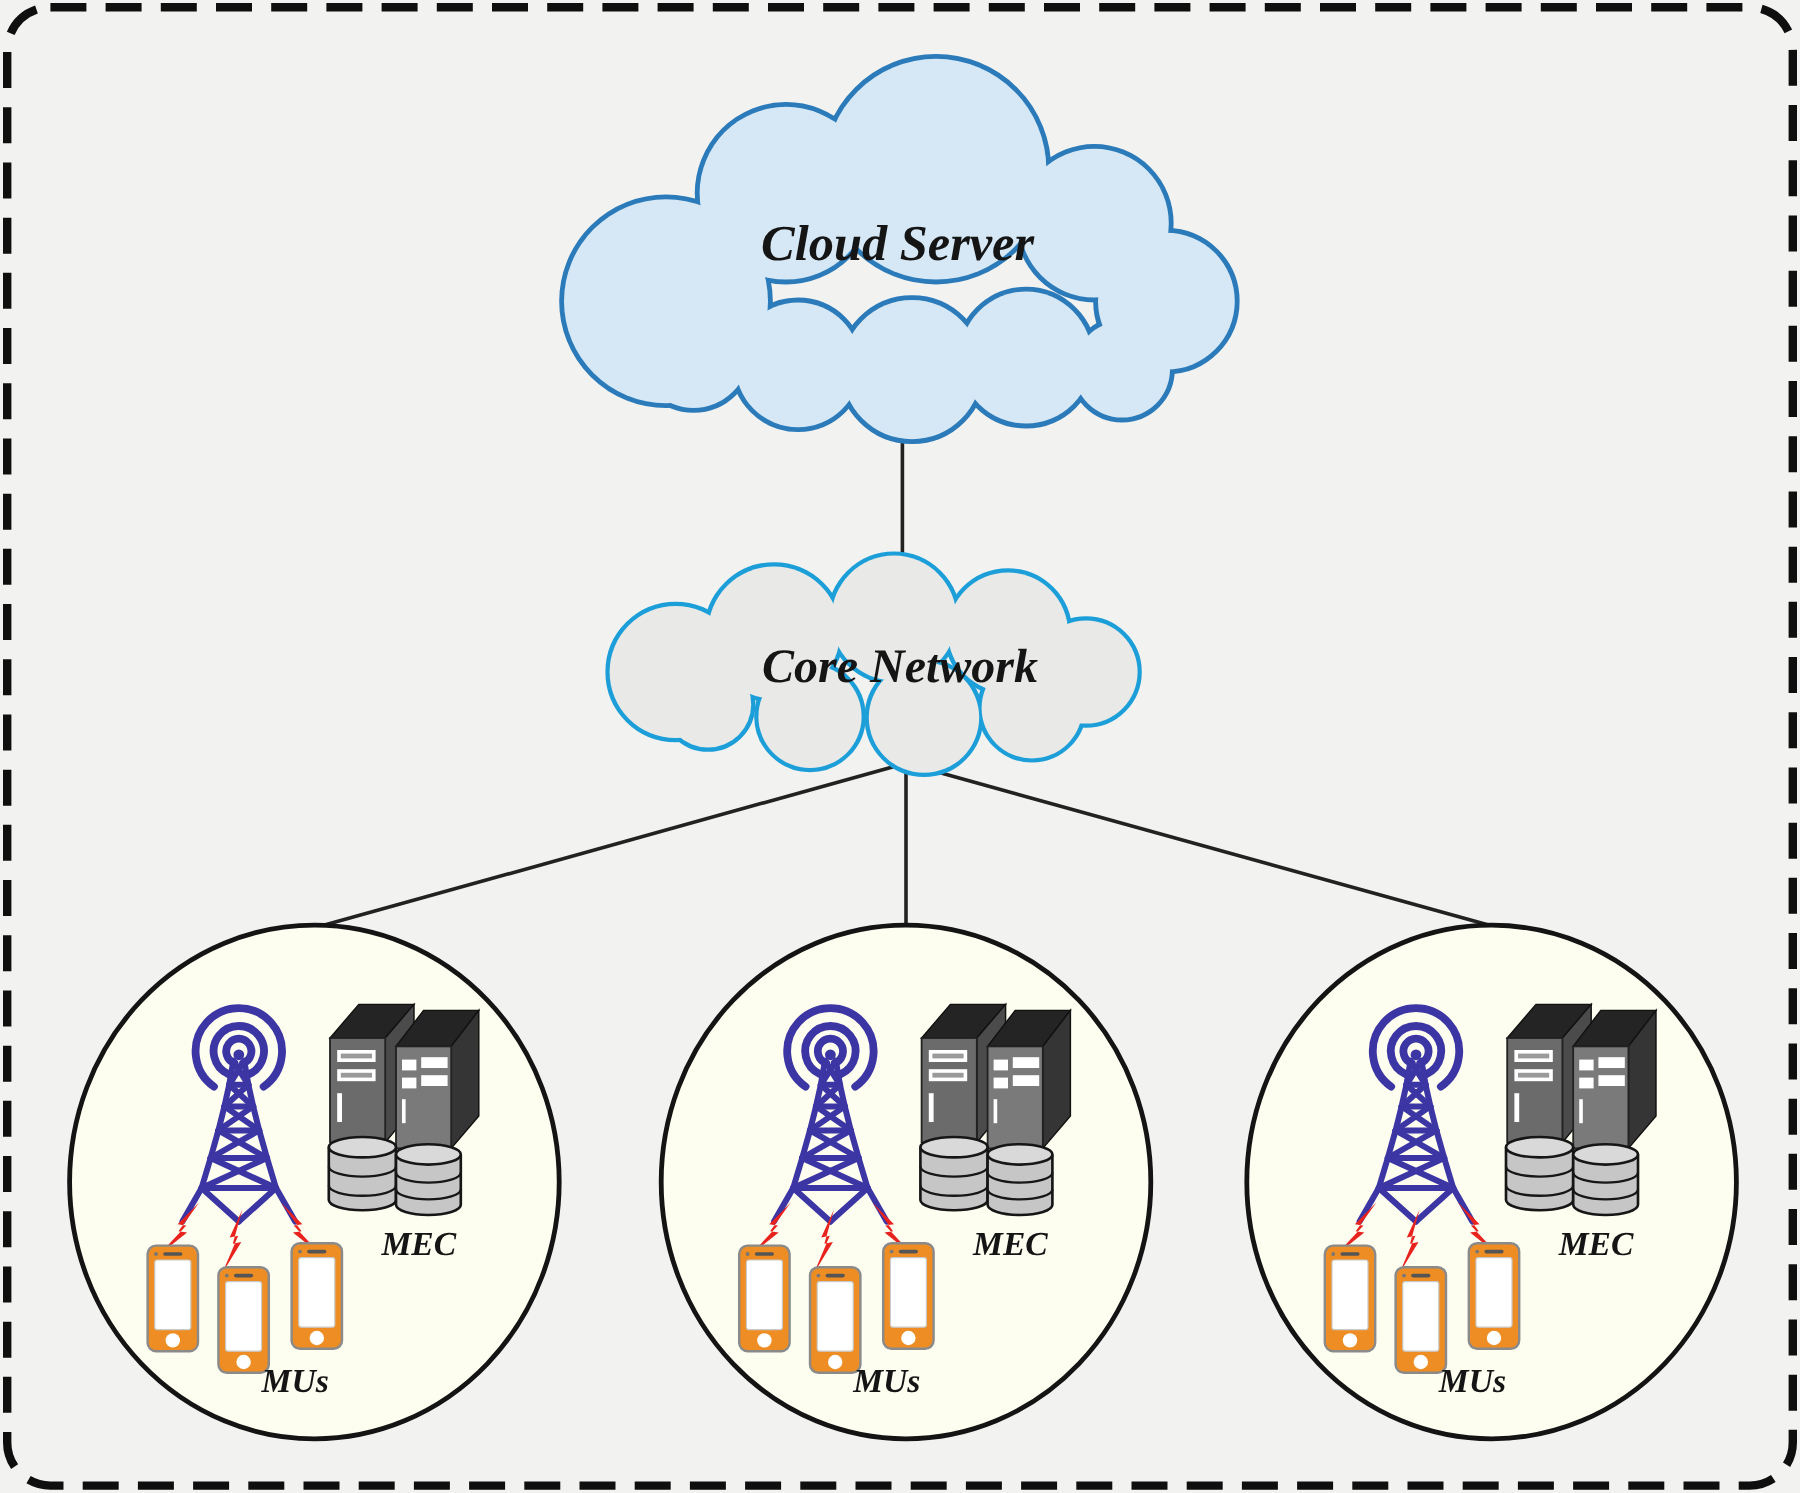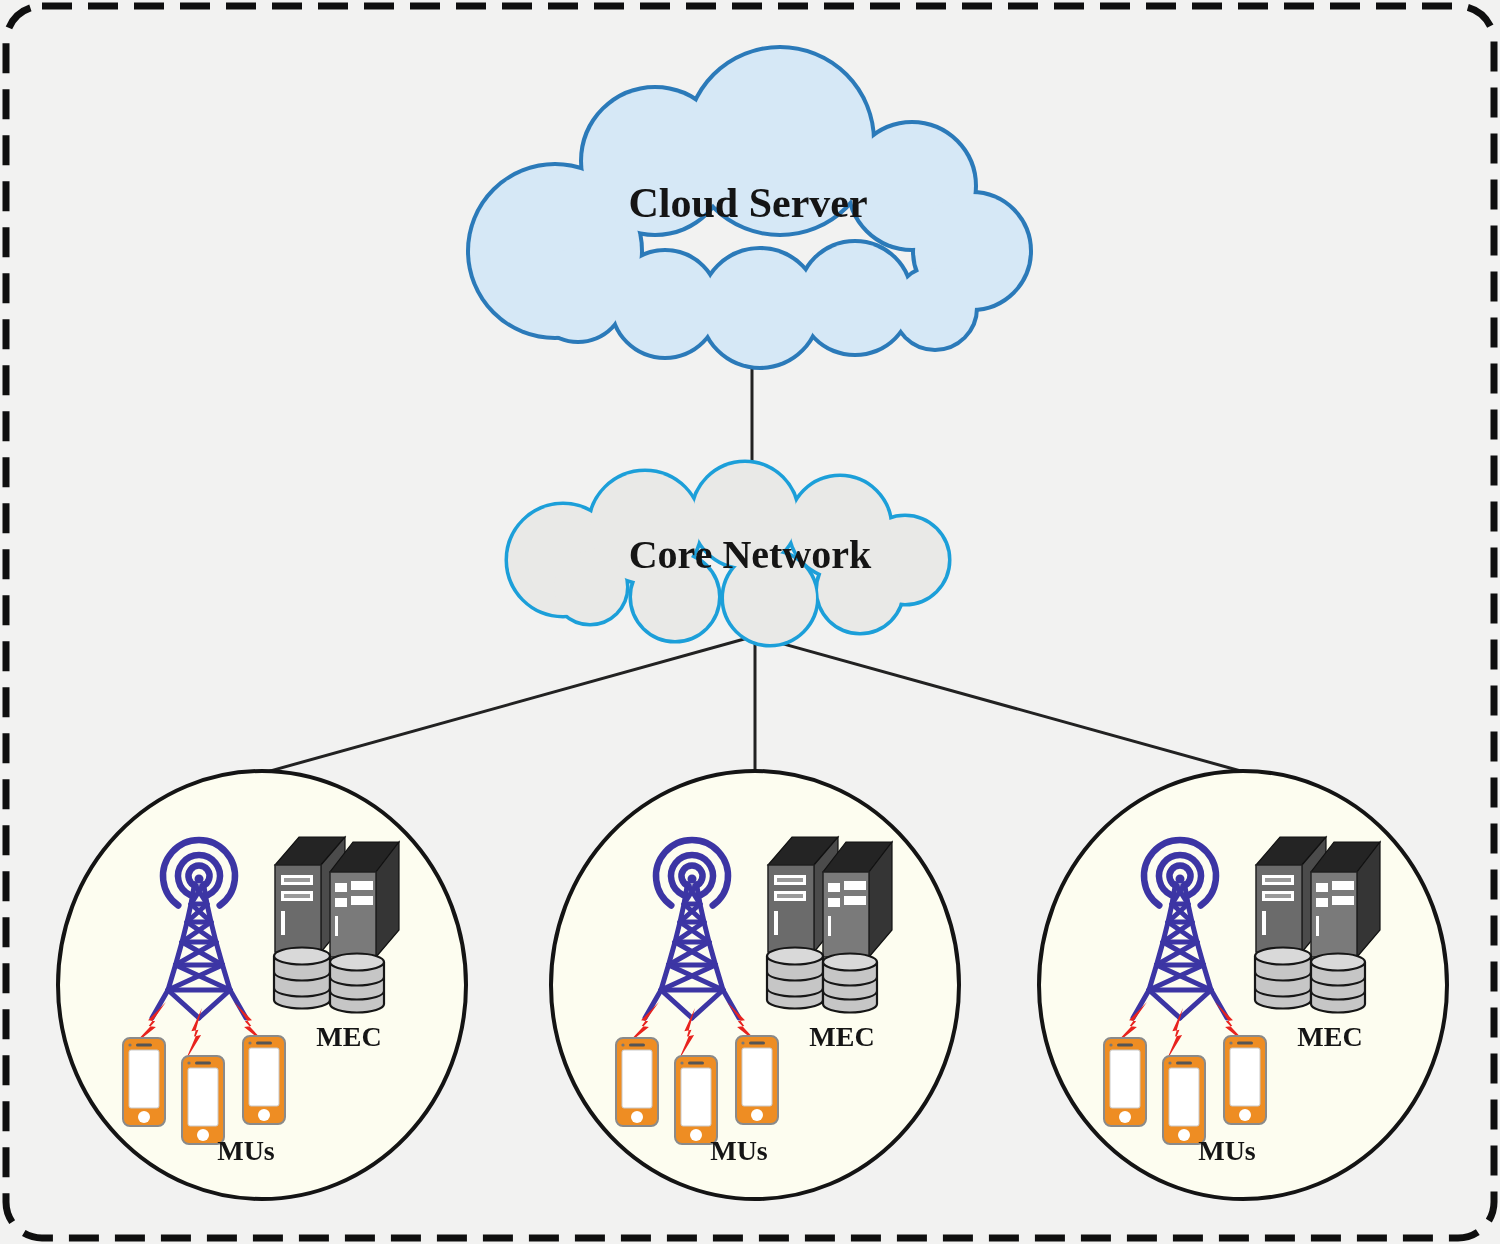"Cloud Server" .stage { font-style: none -> italic }
